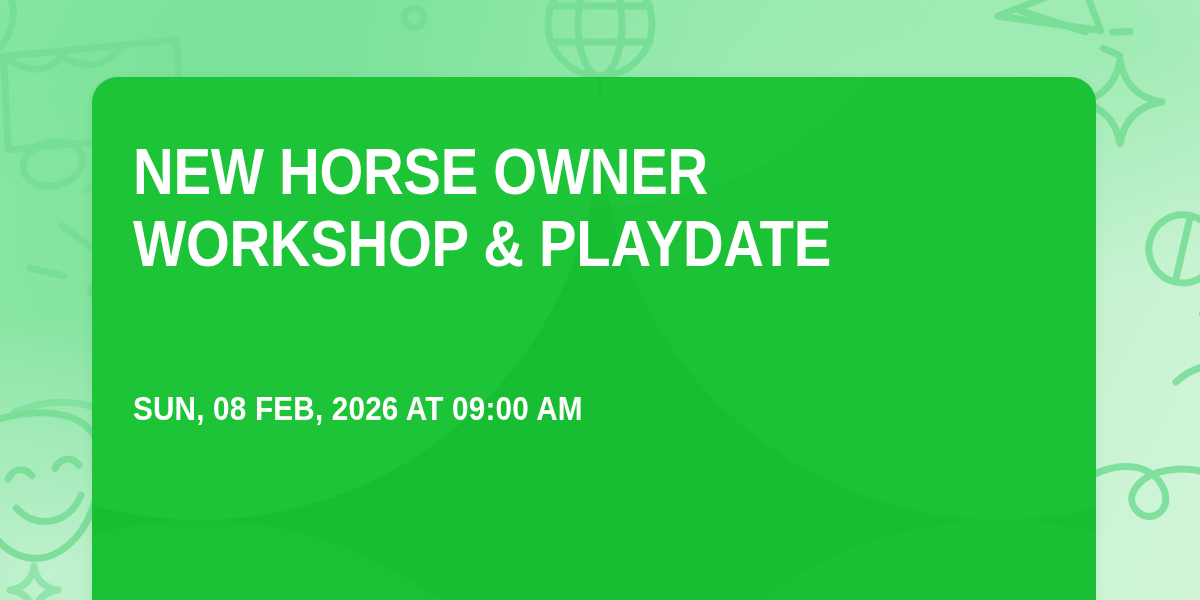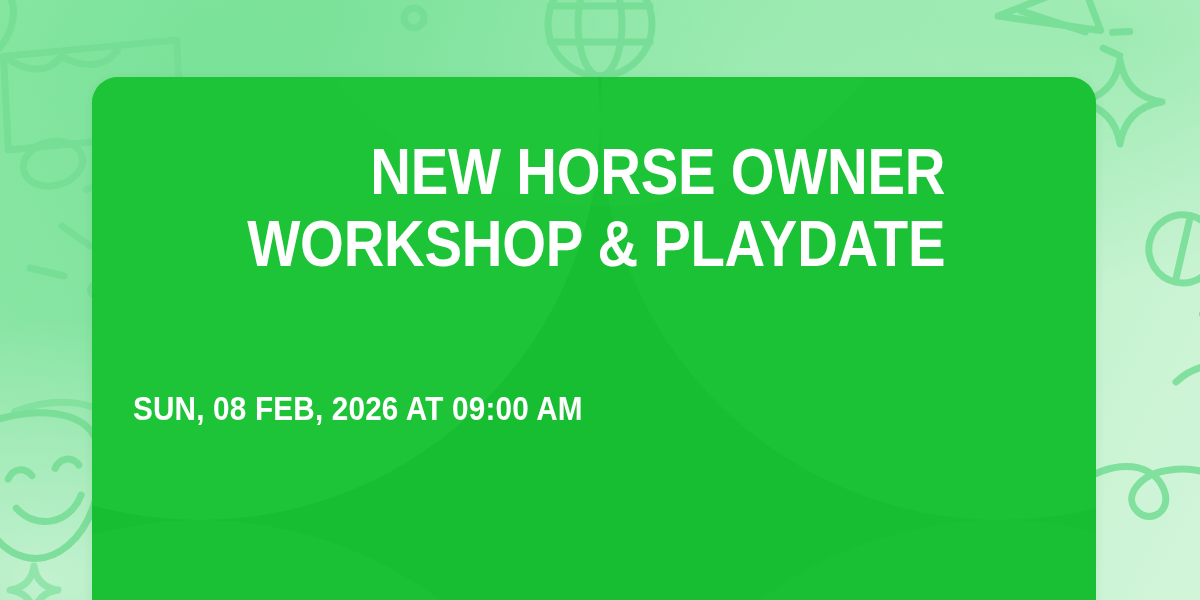"NEW HORSE OWNER WORKSHOP &" #stage { text-align: right -> none }
